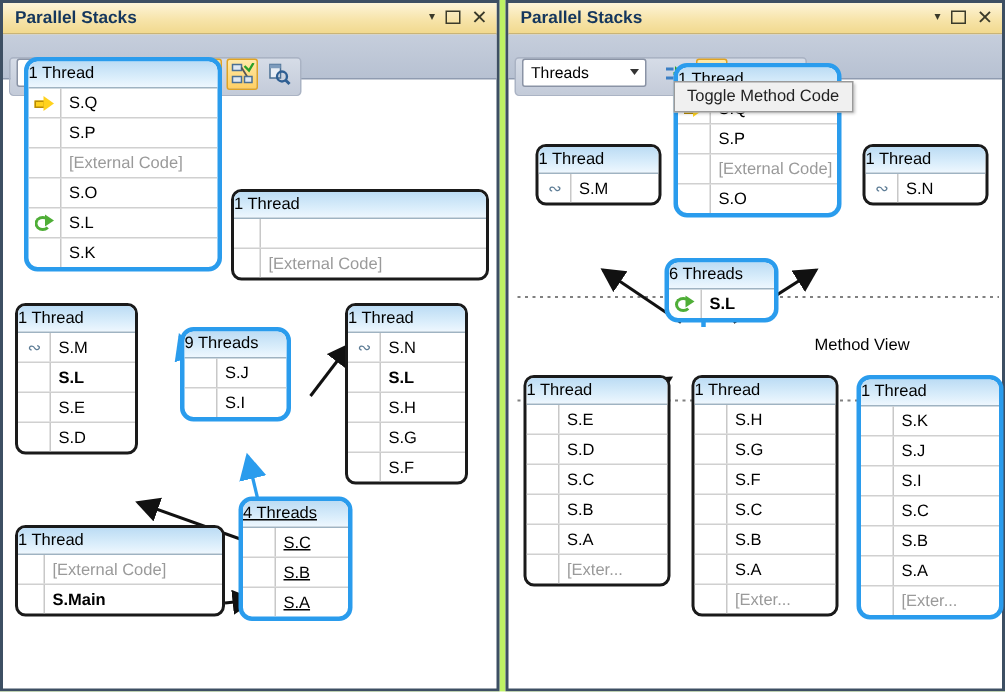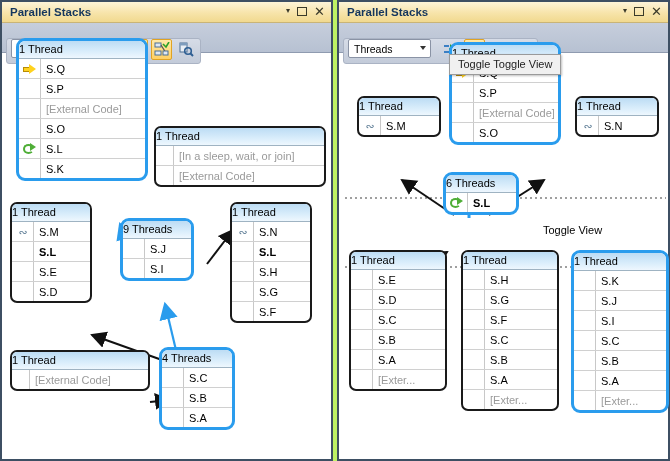"Toggle Toggle View" div.tooltip { text: Toggle View -> Method Code }
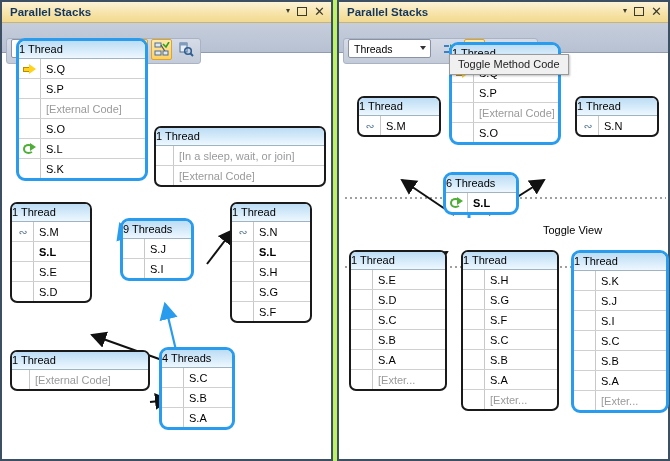"[In a sleep, wait, or" div.btxt { html: <div>[In a sleep, wait, or join]</div> -> none }
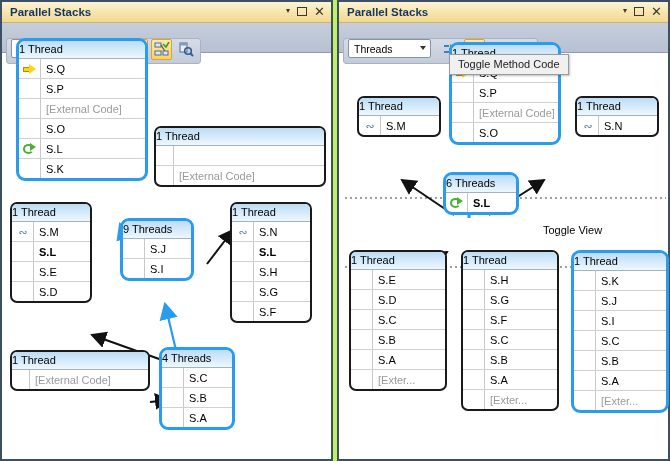"Toggle View" div.mvlabel { text: Toggle -> Method }
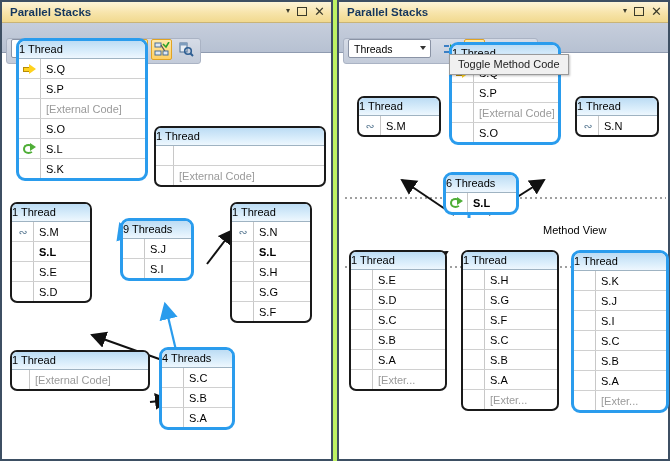"4 Threads" div.box { text-decoration: none -> underline; top: 345px -> 329px }
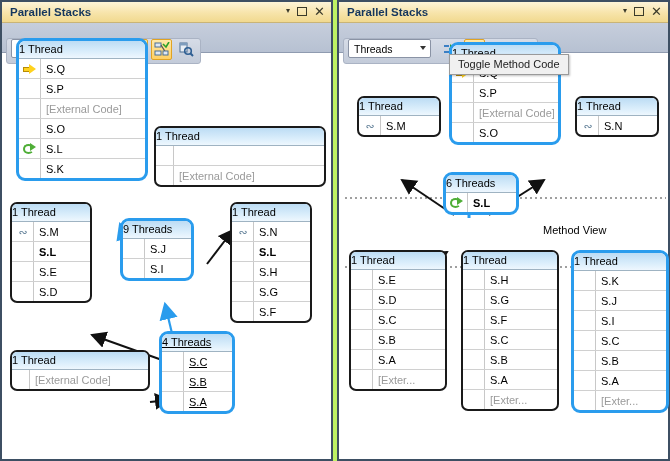"S.Main" div.brow { html: none -> <div> <div></div> <div>S.Main</div> </div> }
